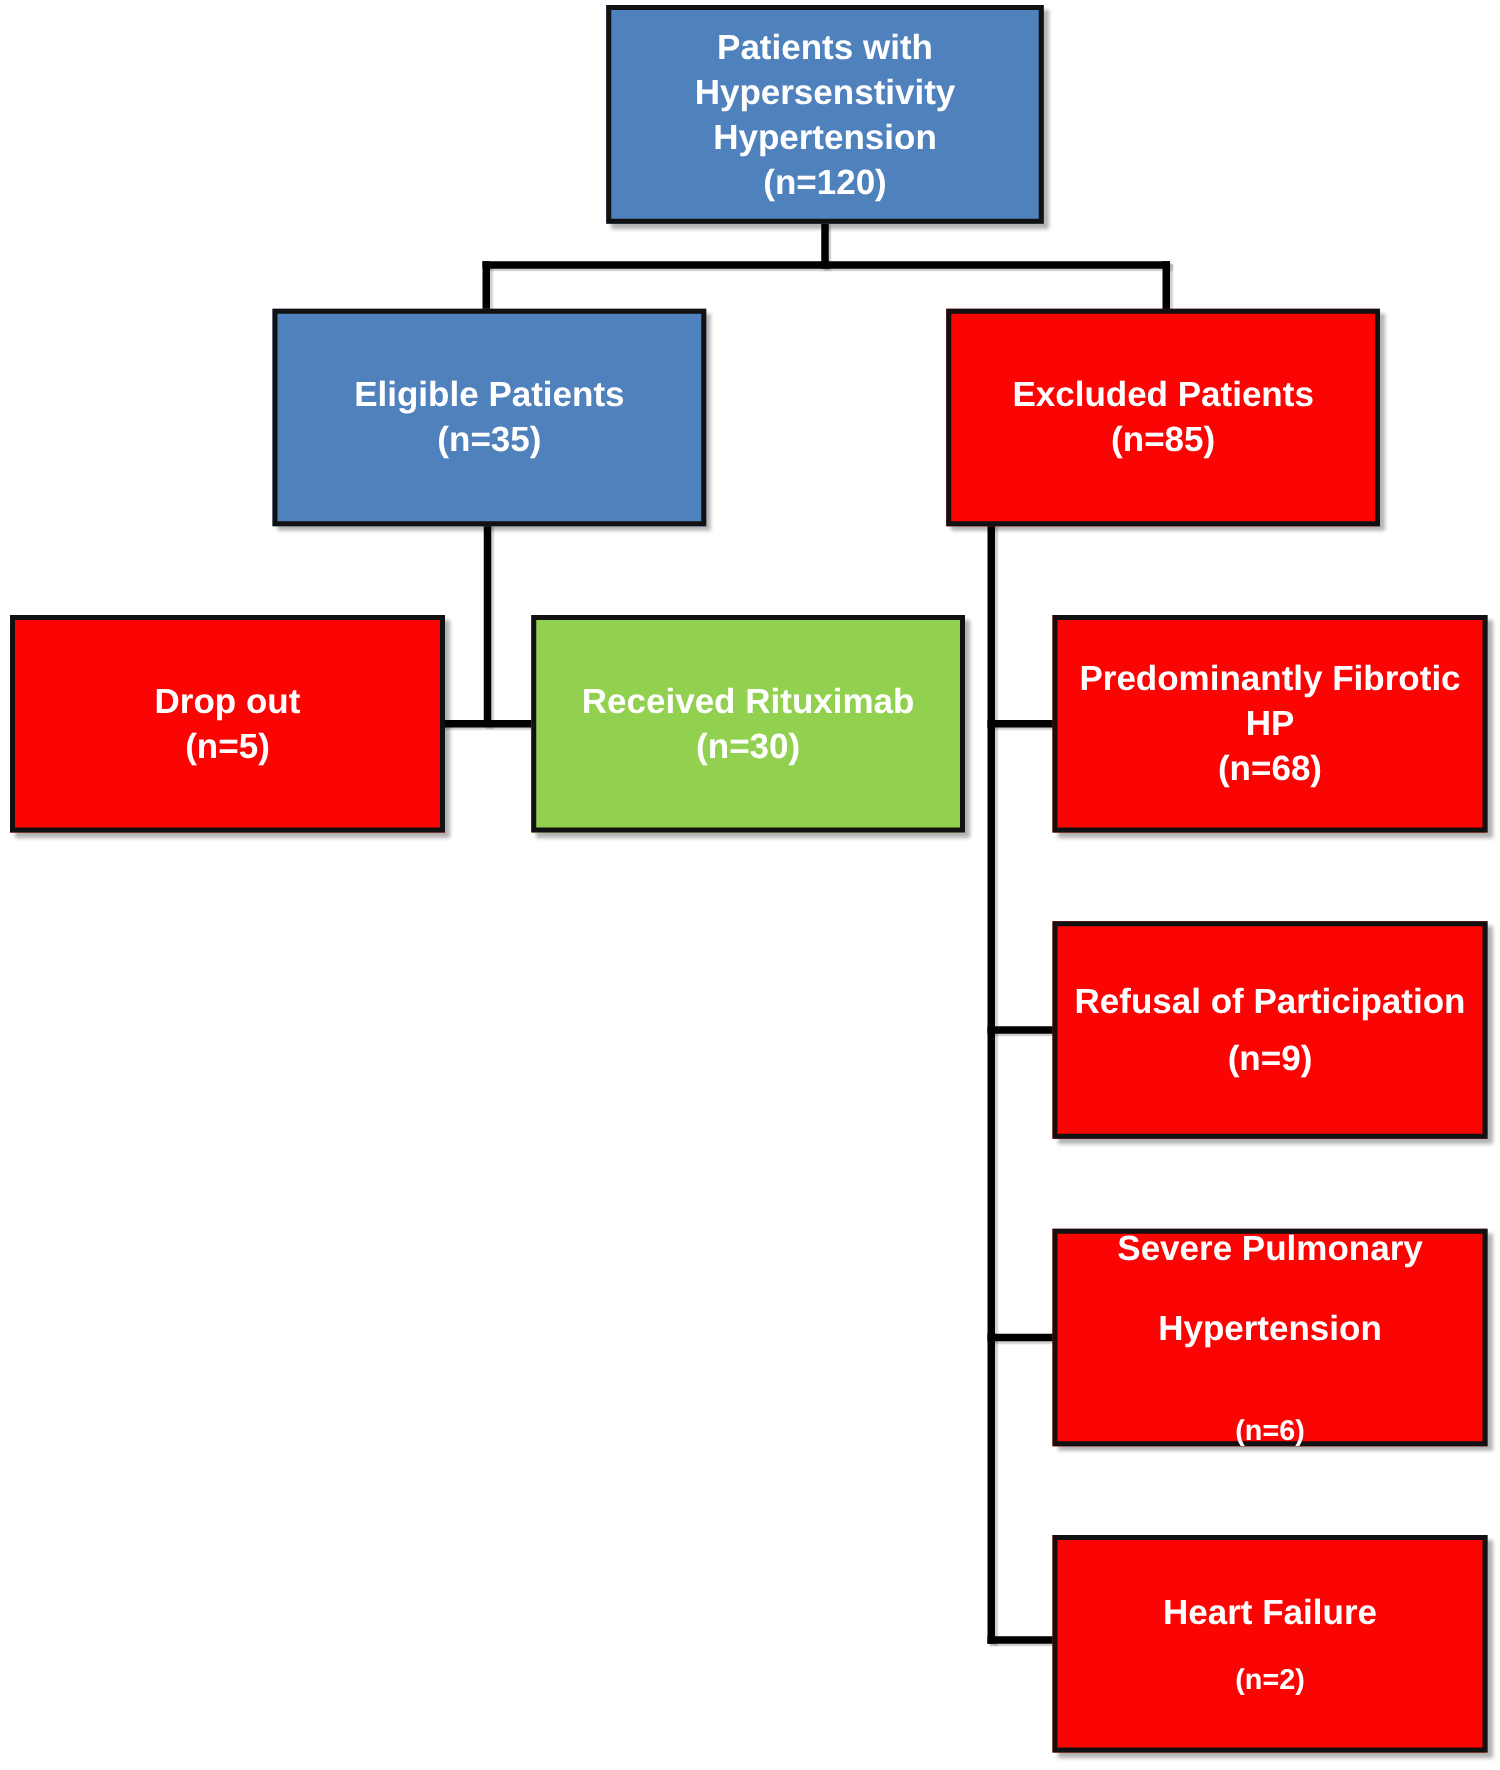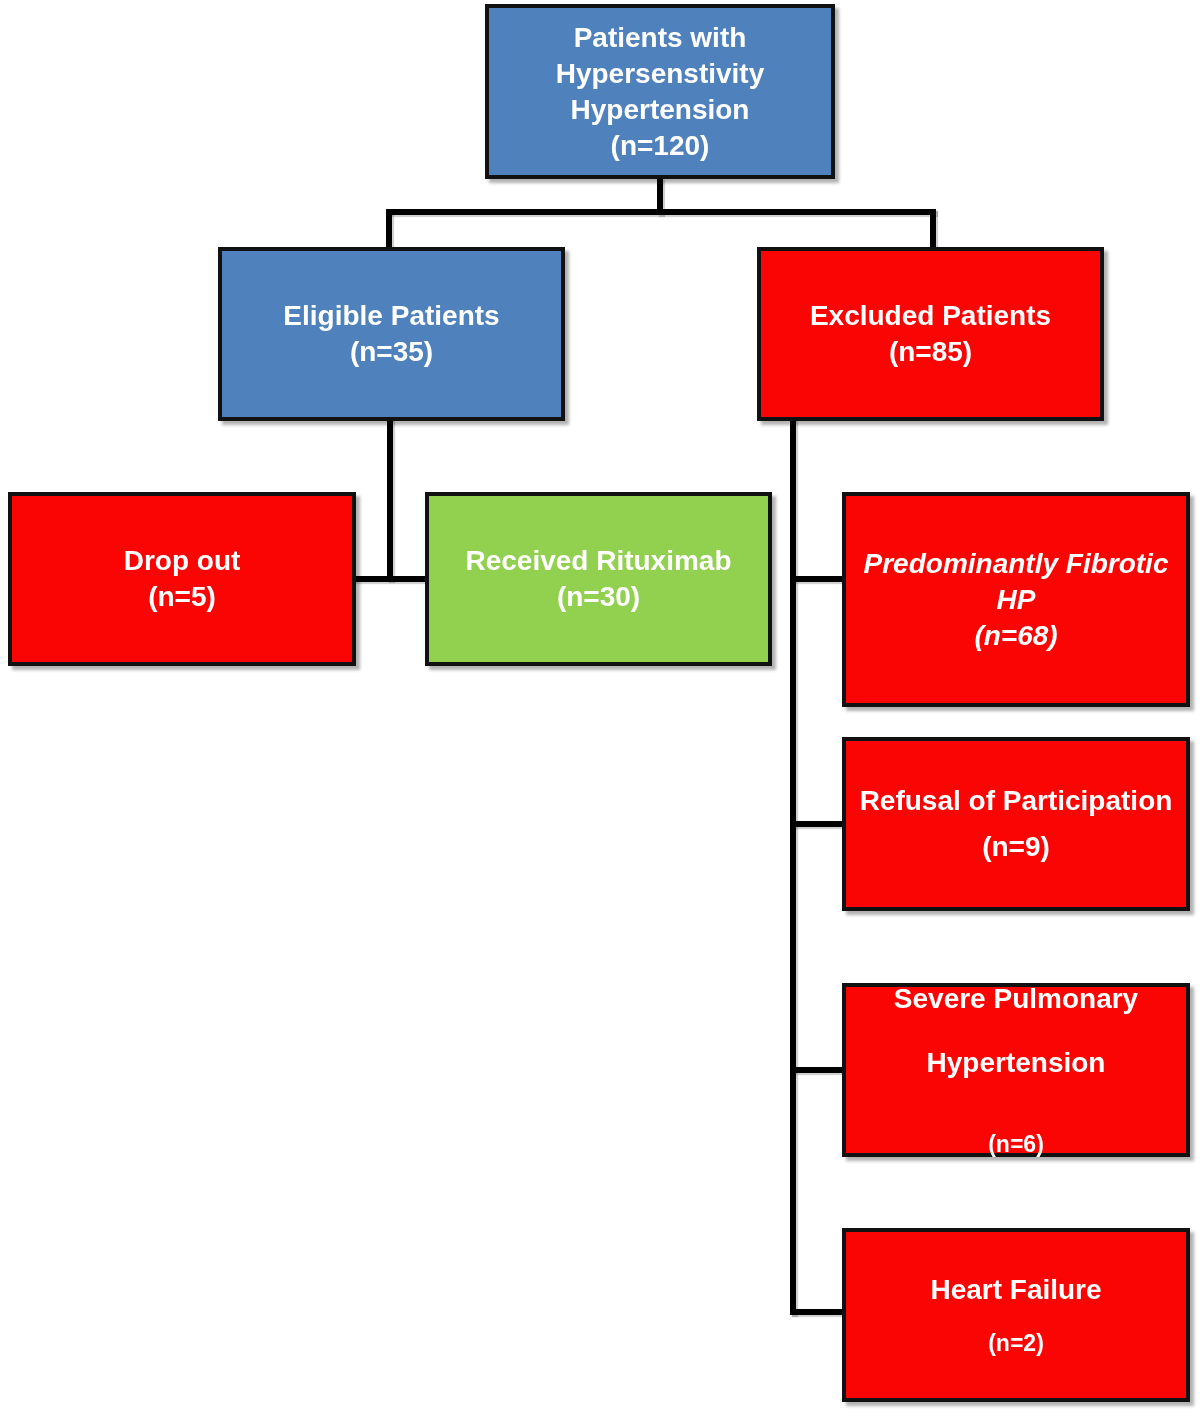"Predominantly Fibrotic" div.box { font-style: italic -> none; height: 215px -> 174px }
